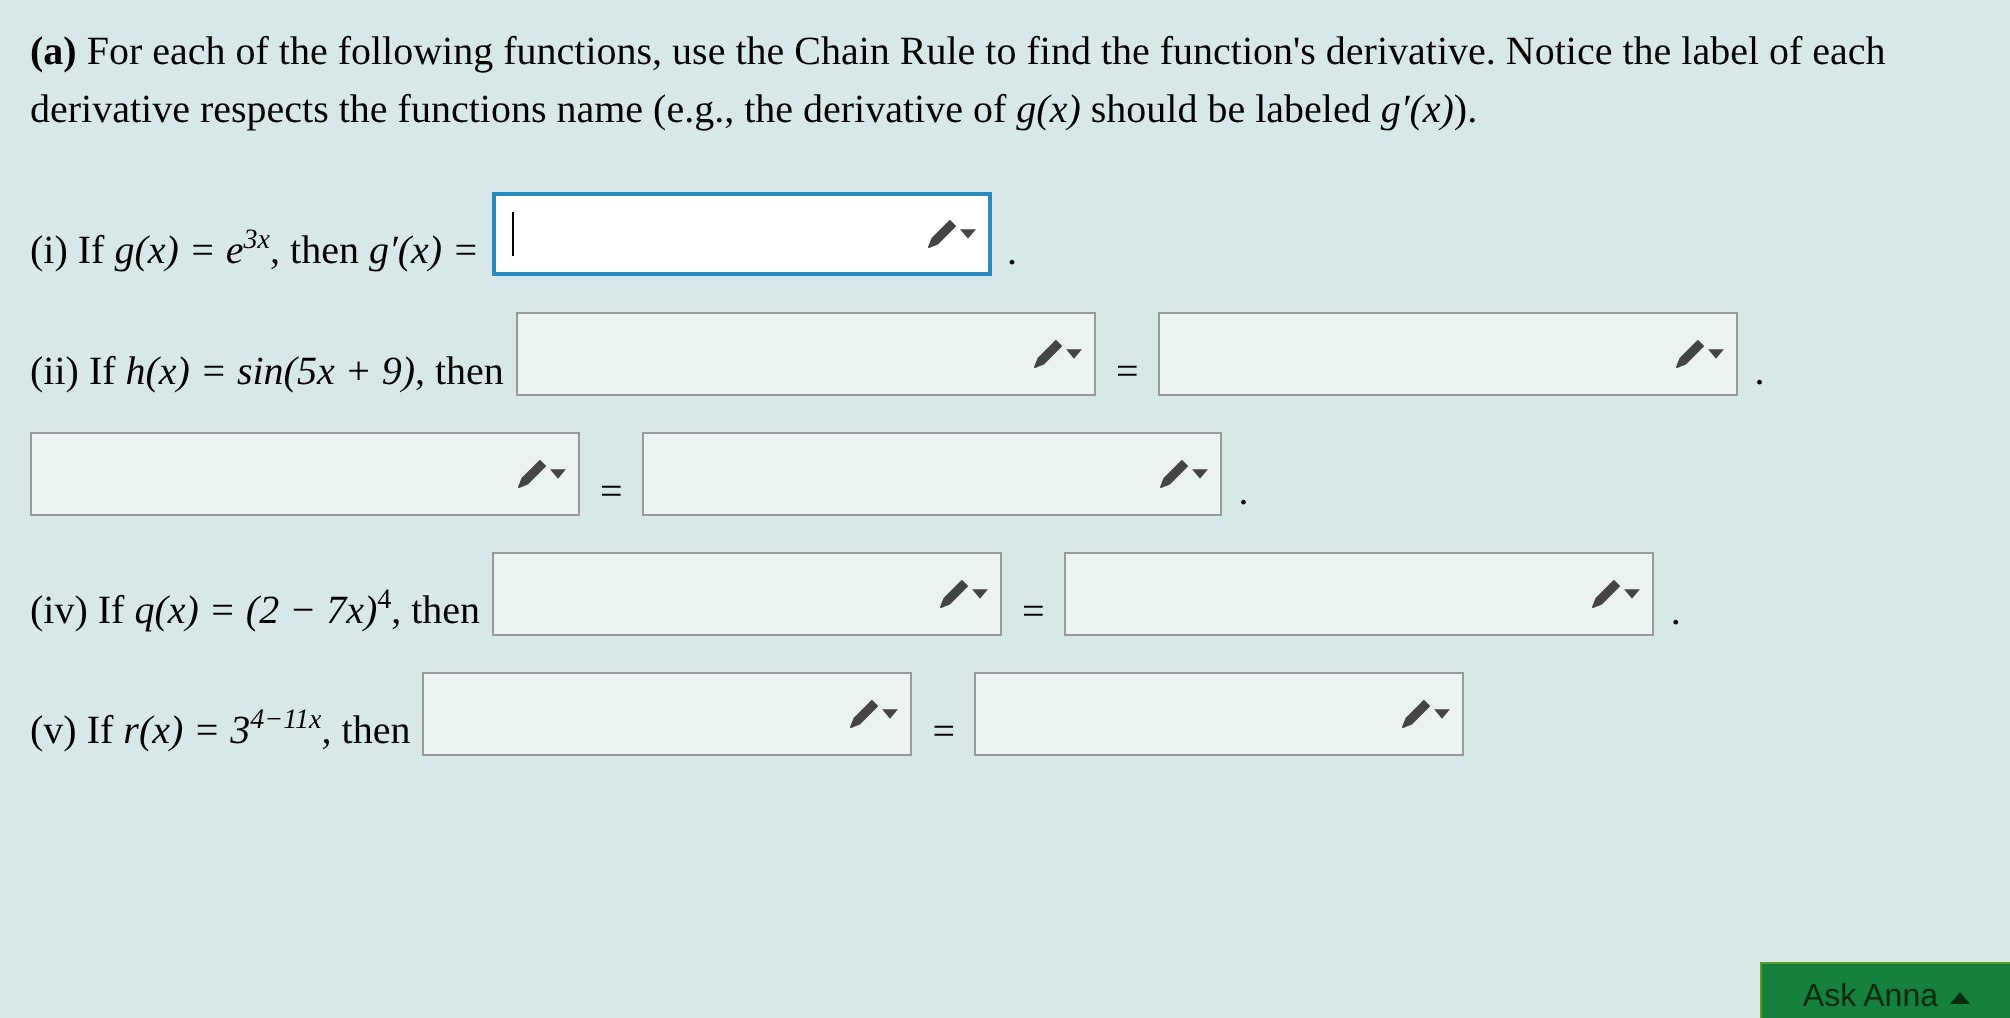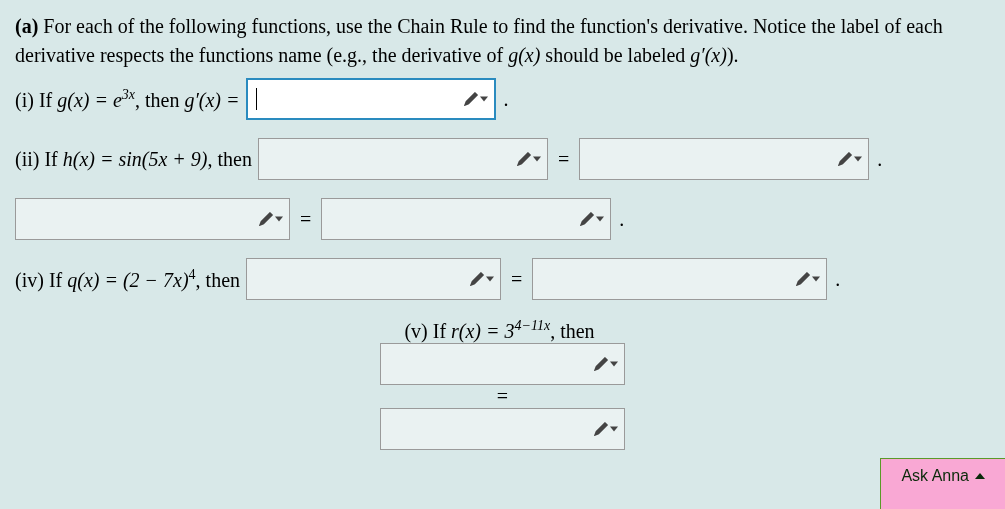"(a) For each of the" .intro { margin-bottom: 8px -> 26px }
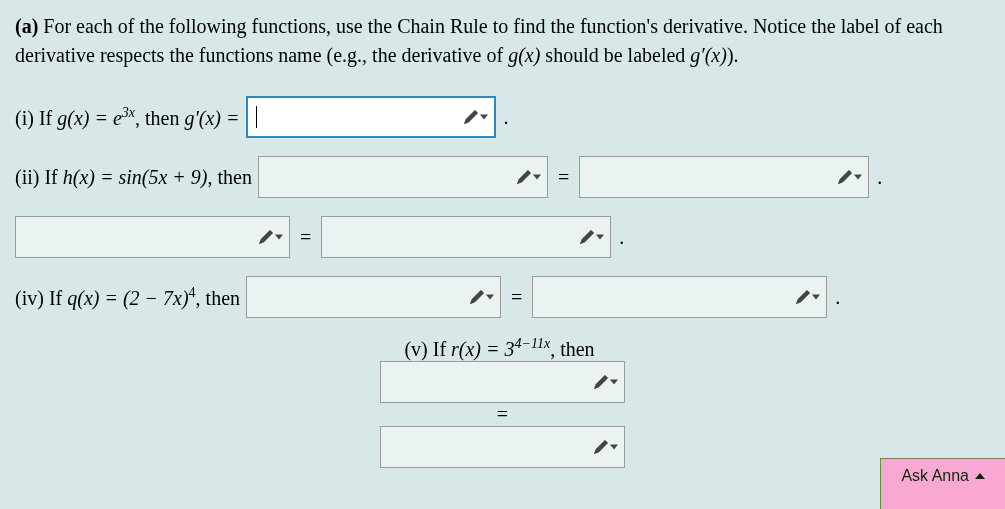"(i) If g(x) = e3x," .row { align-items: center -> flex-end }
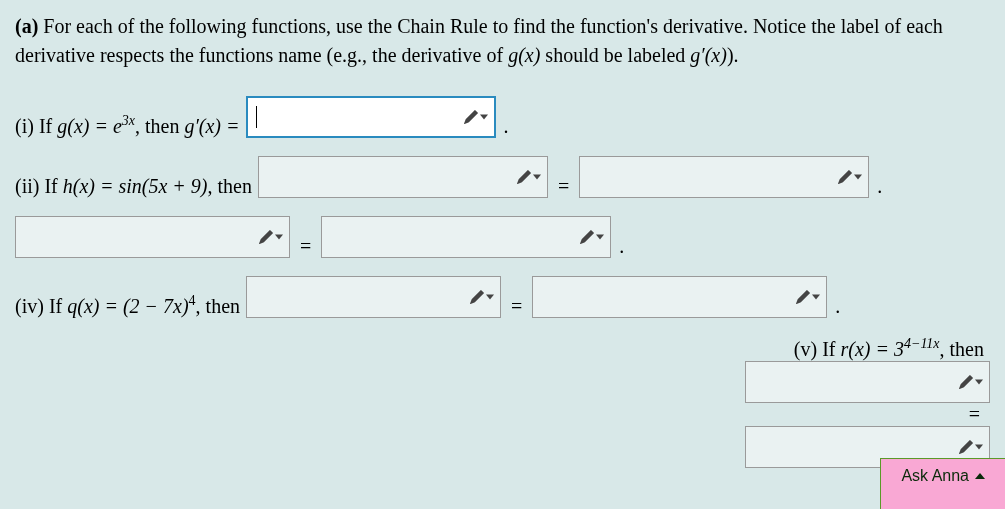"(v) If r(x) = 34−11x," div.row { flex-direction: column -> none }
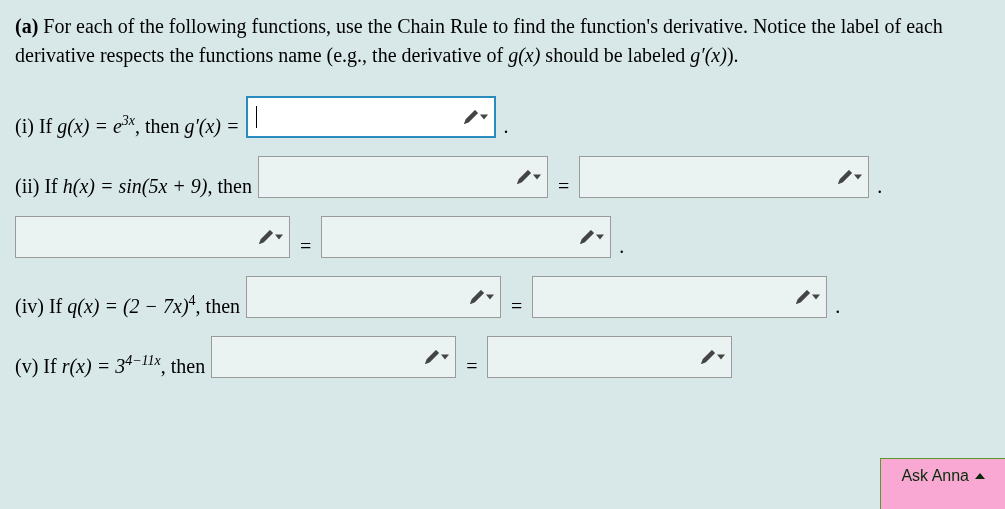"Ask Anna" .ask-anna { background: #f9a8d4 -> #15803d; padding: 8px 20px 24px 20px -> 8px 20px 1px 20px }
